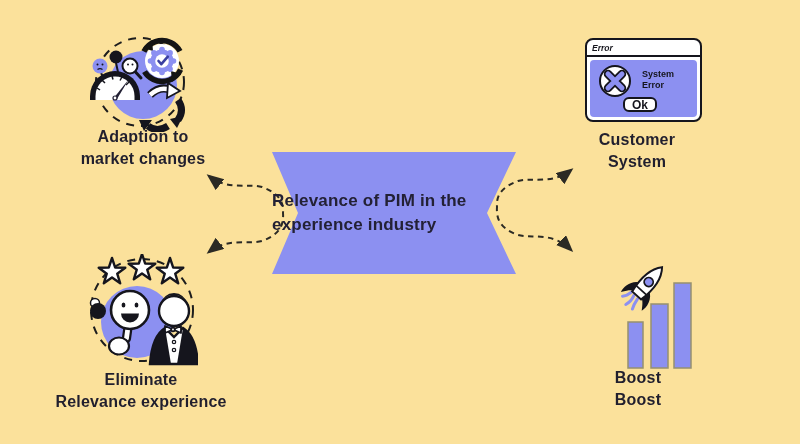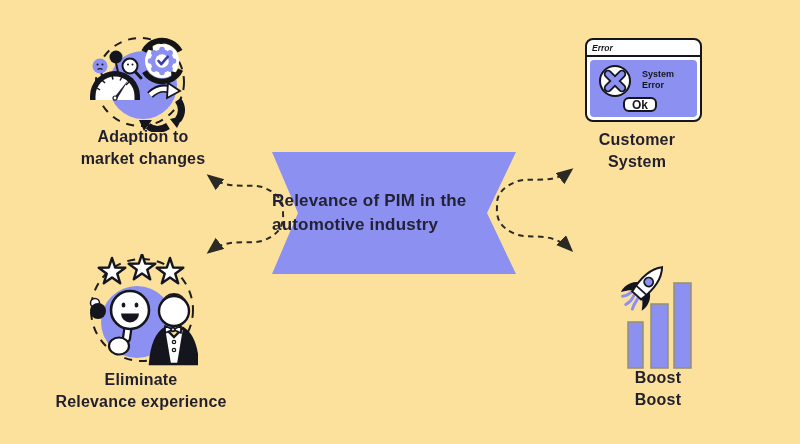"automotive industry" span { text: automotive -> experience }
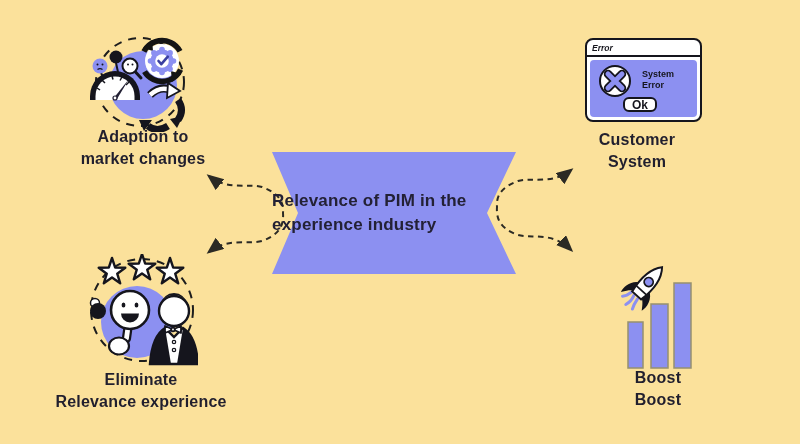"Boost" div.label { left: 606px -> 586px }
